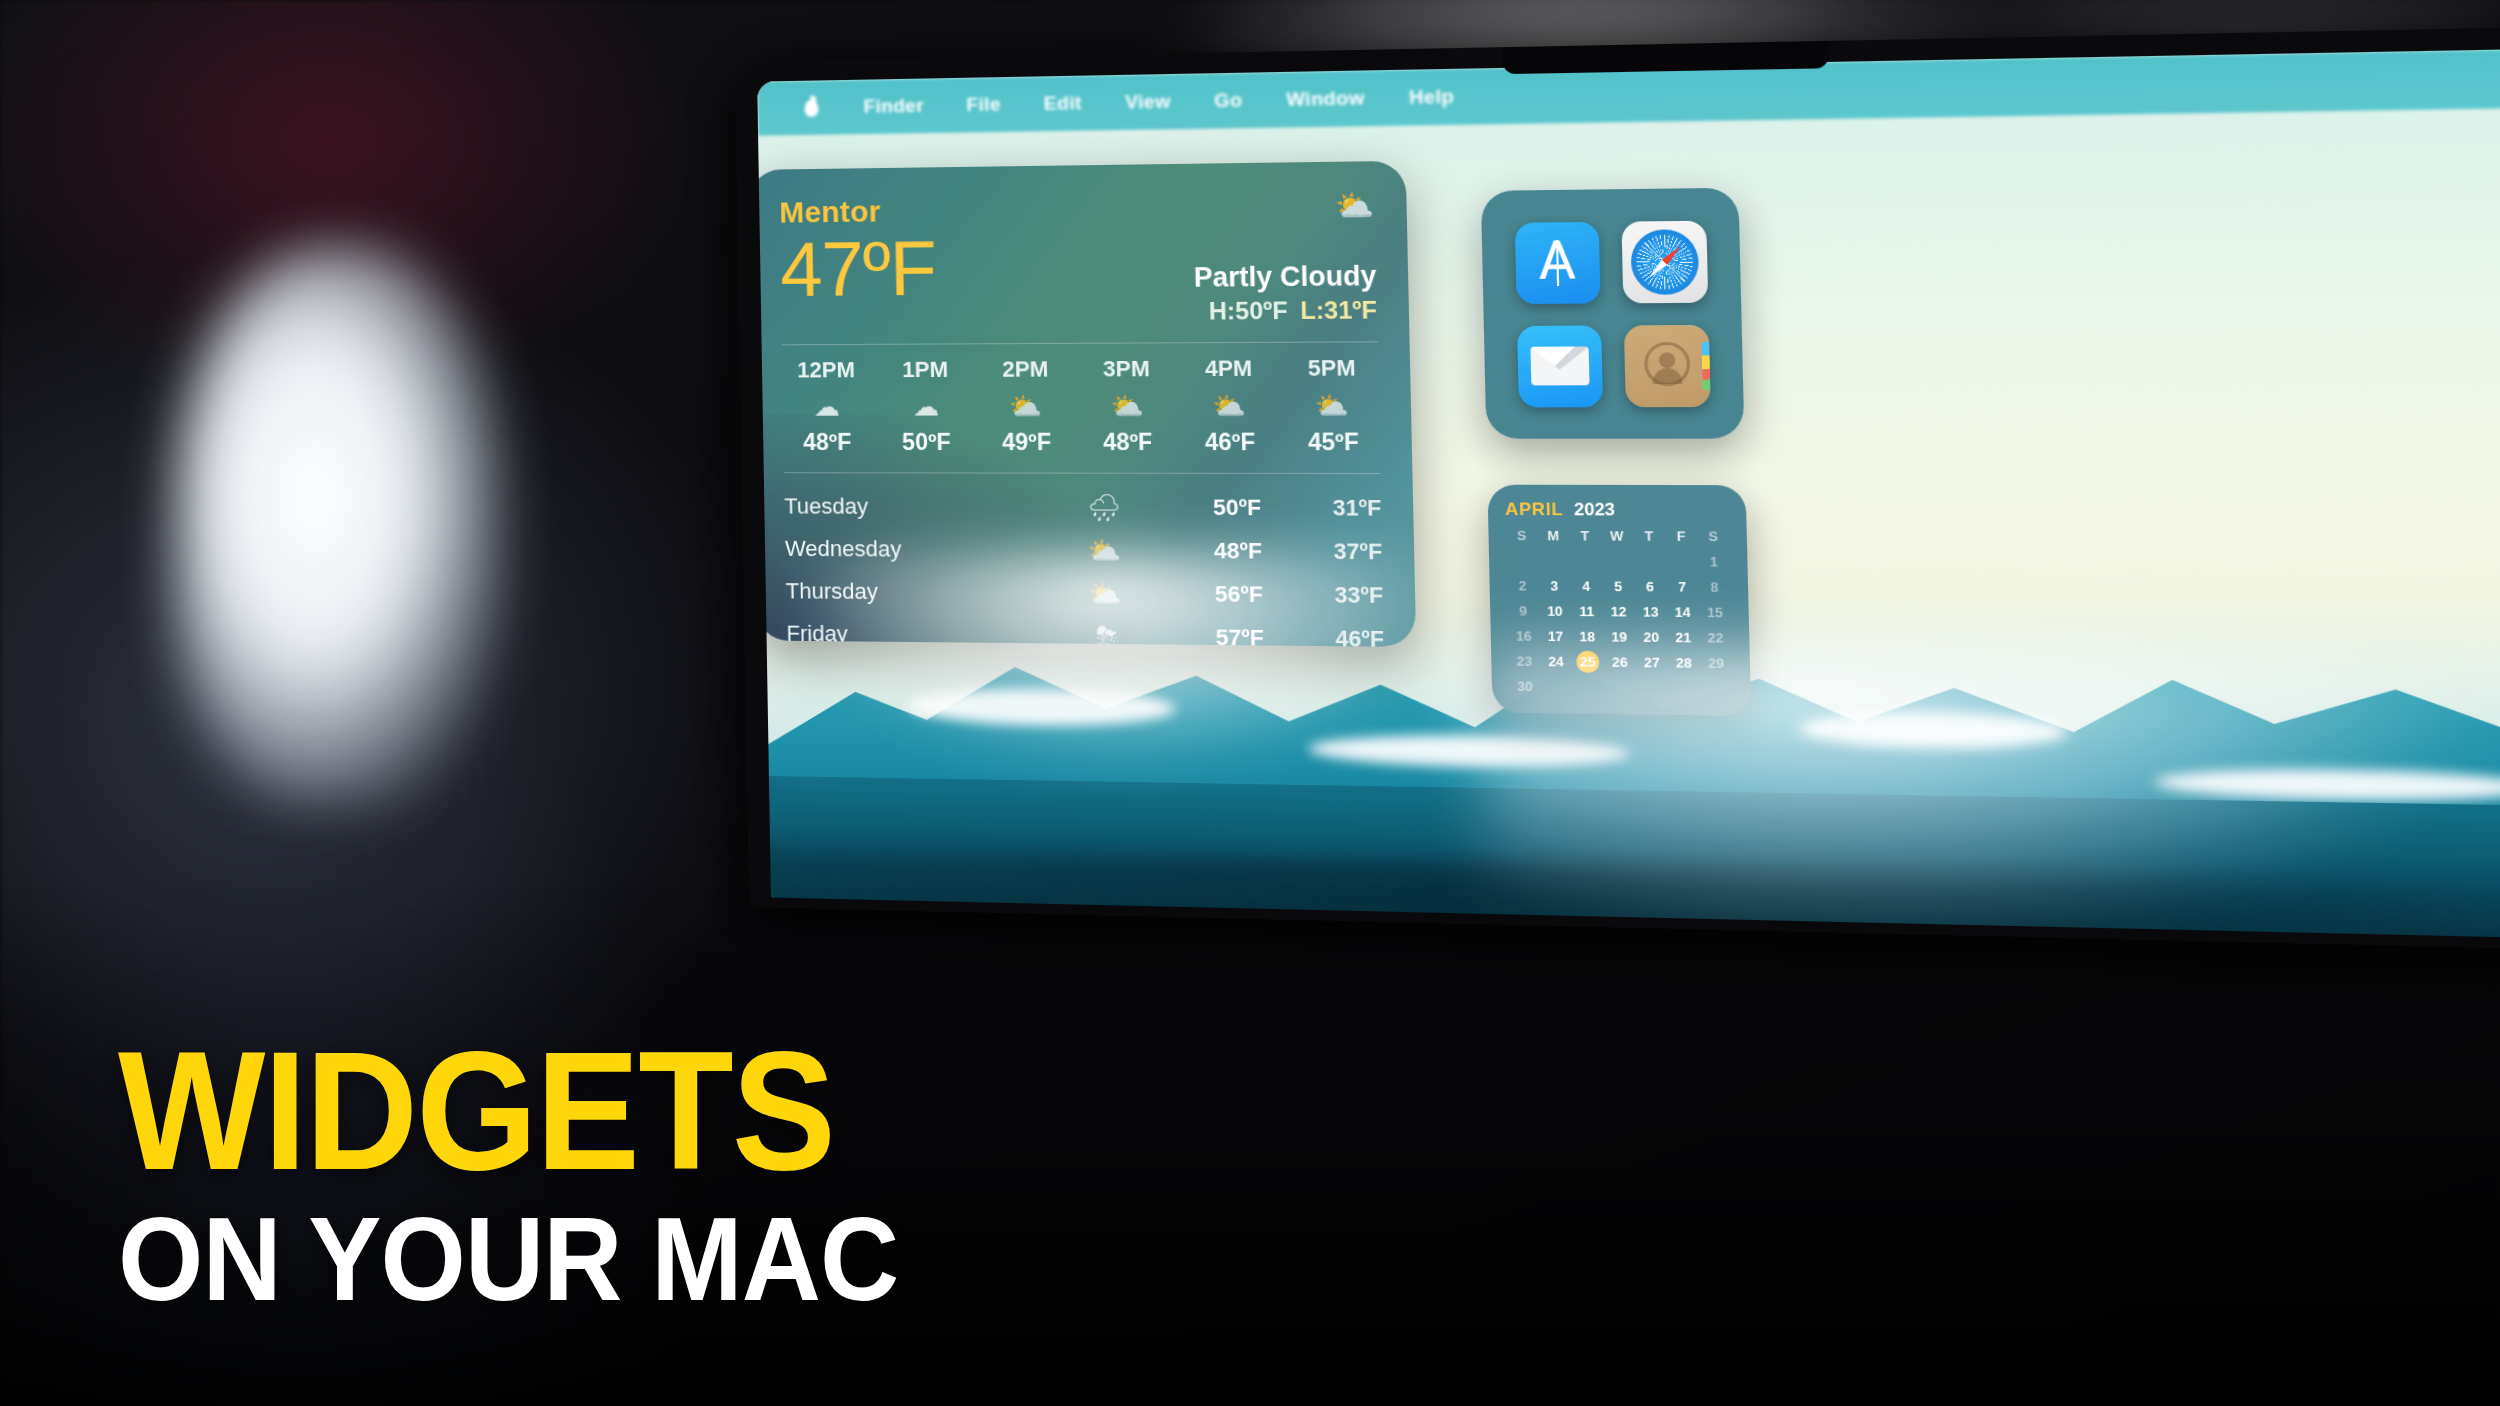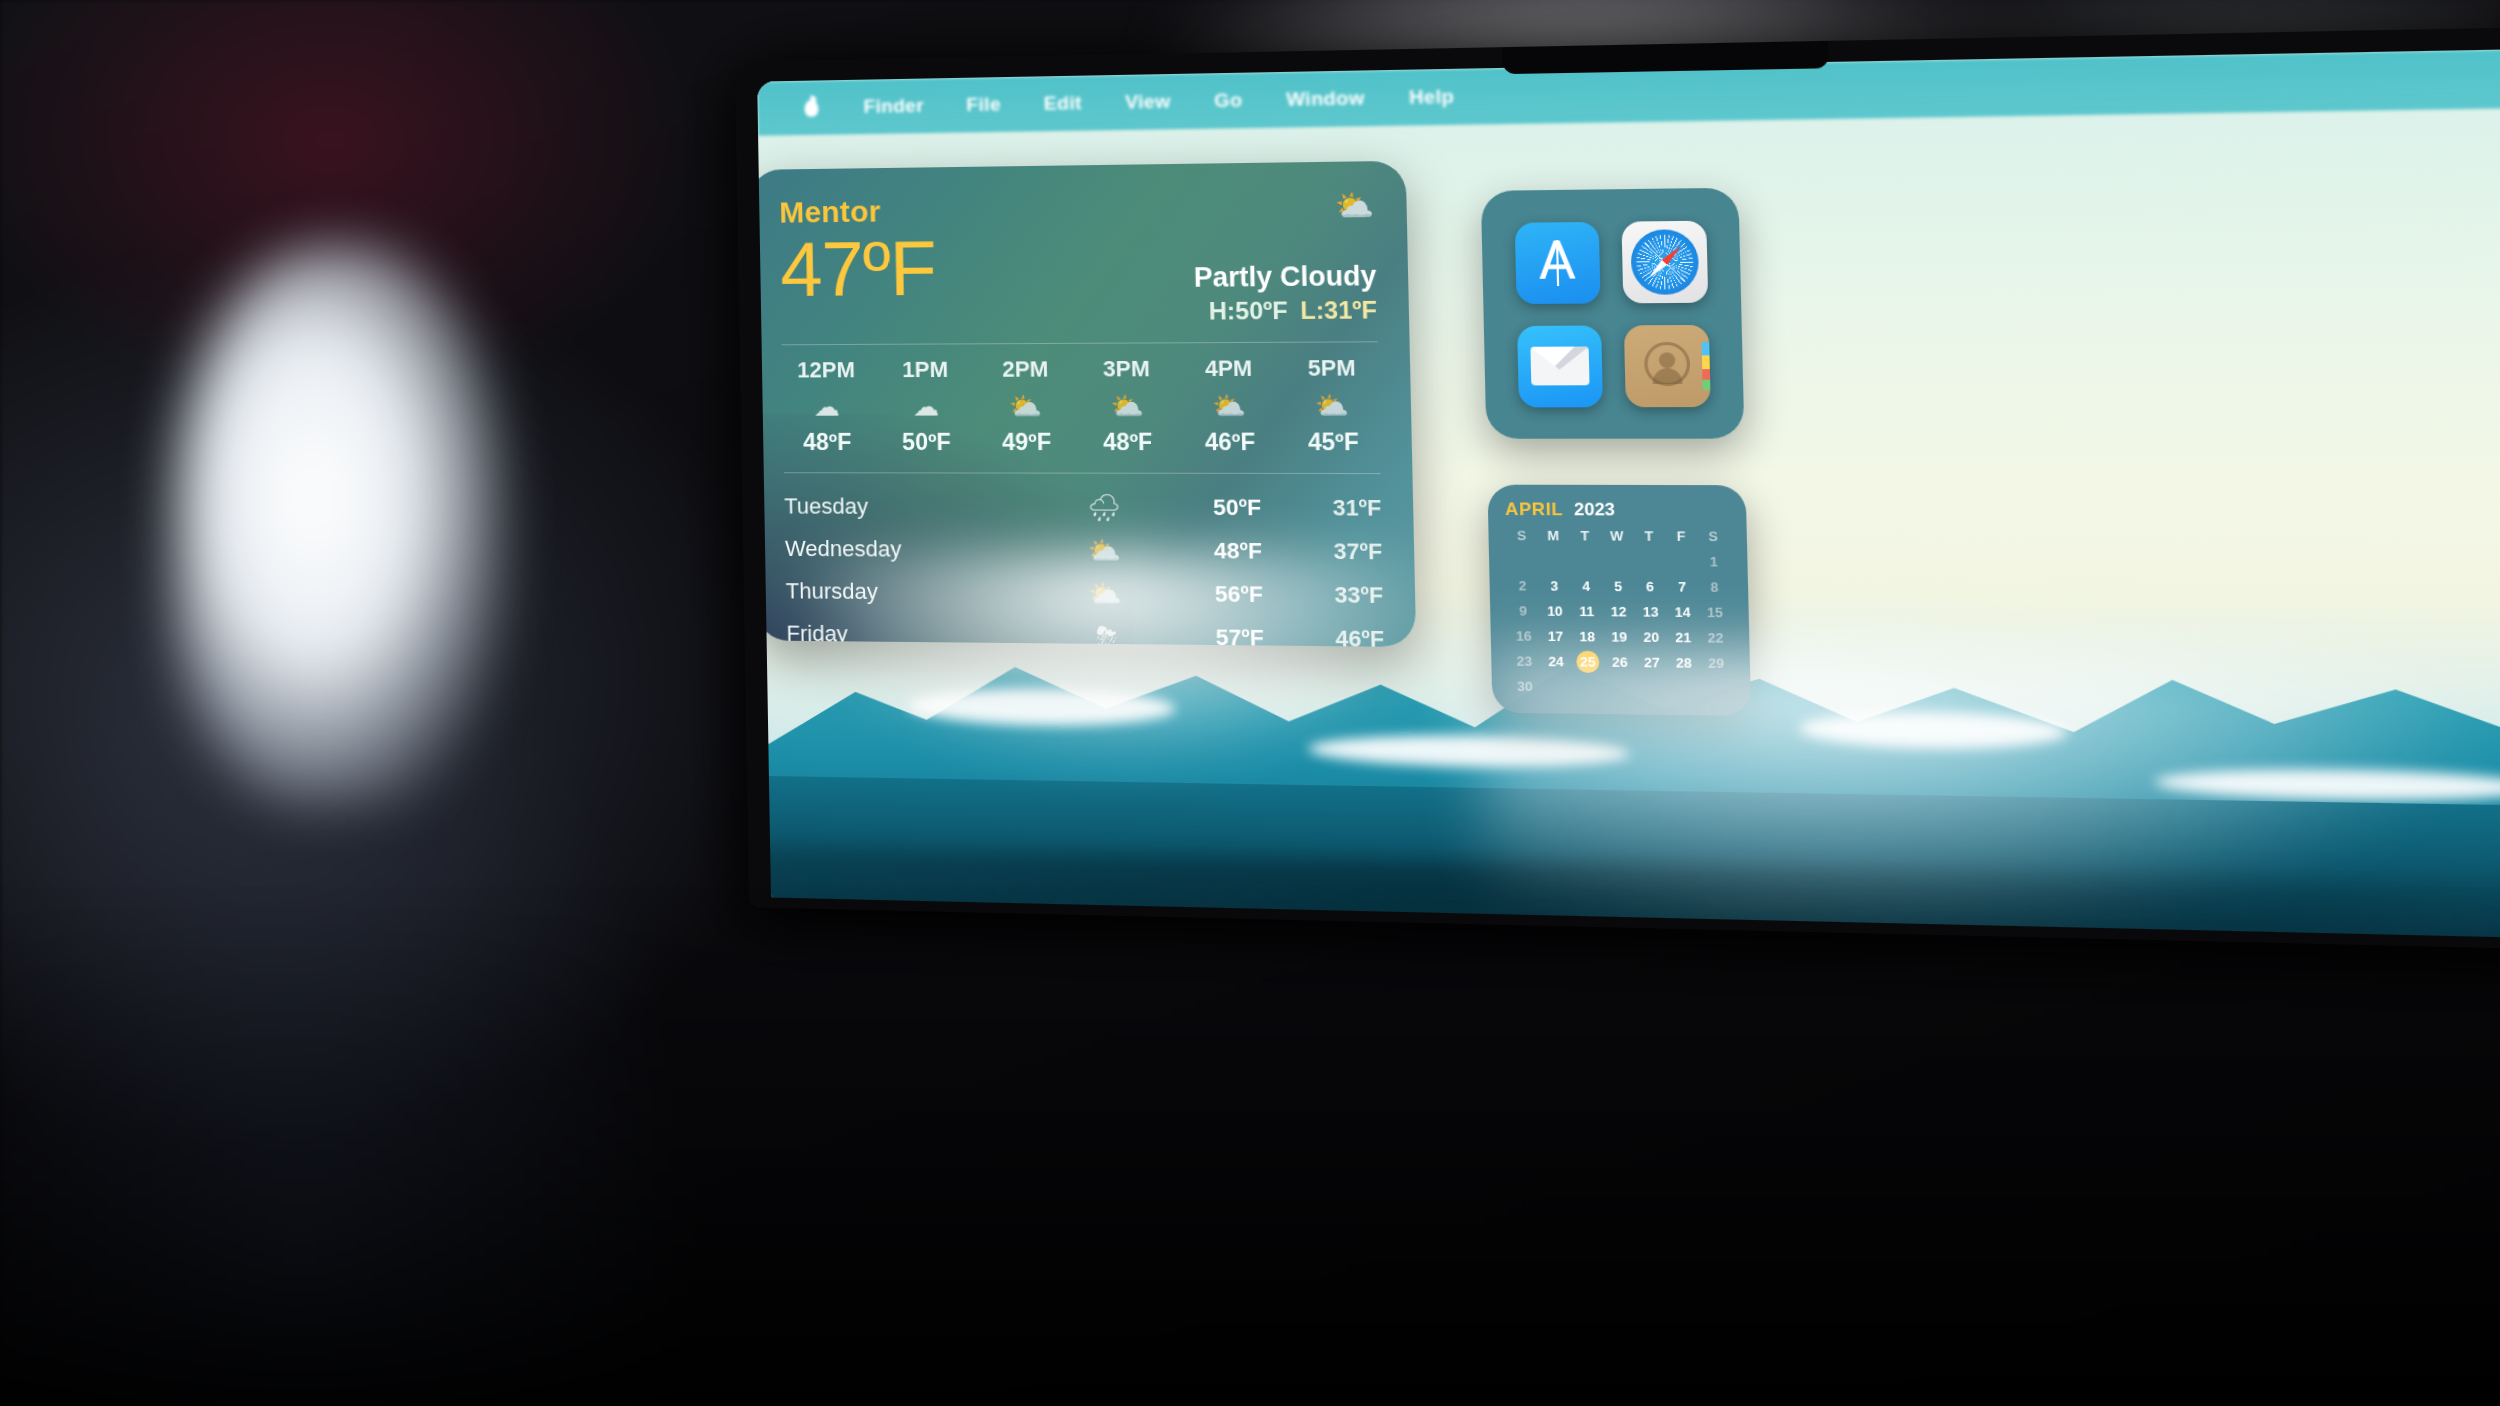"WIDGETS" div.titleblock { html: none -> <div> <div>WIDGETS</div> <div>ON YOUR MAC</div> </div> }
